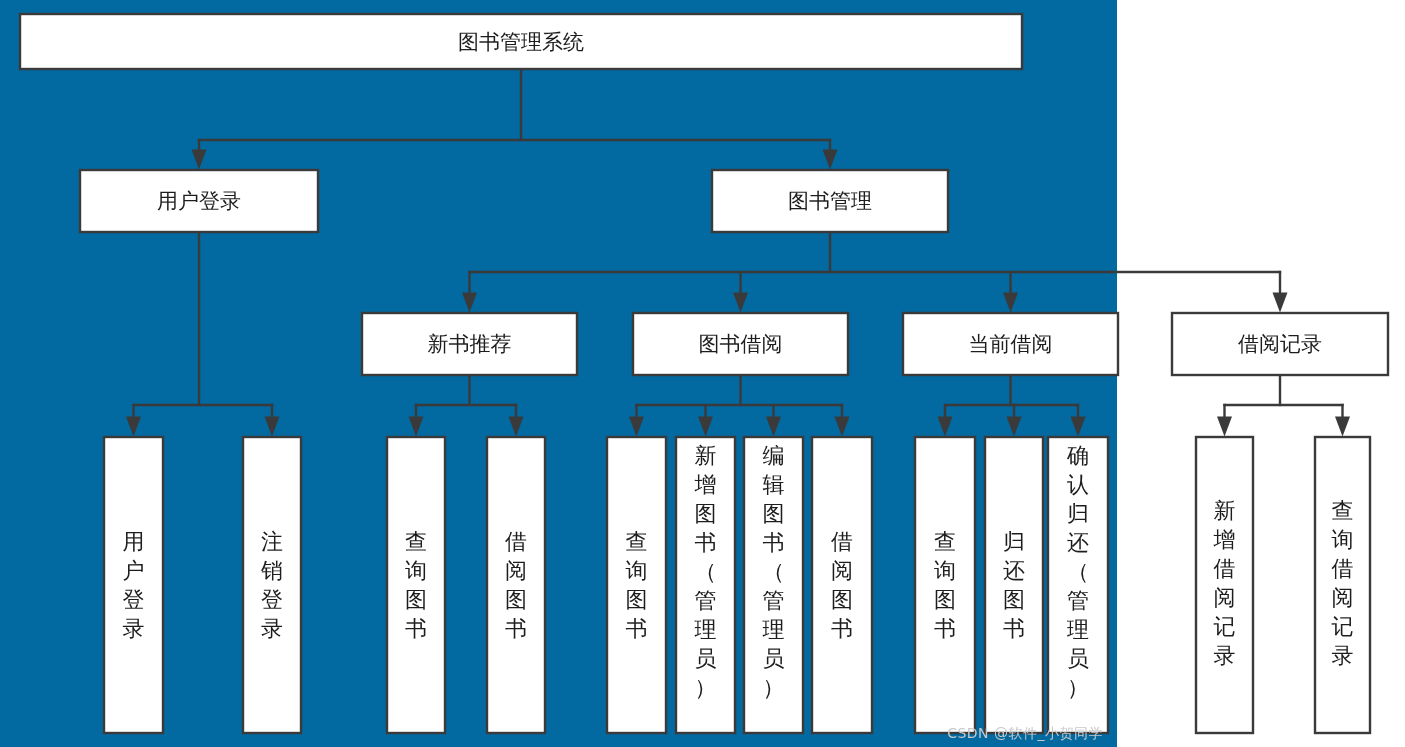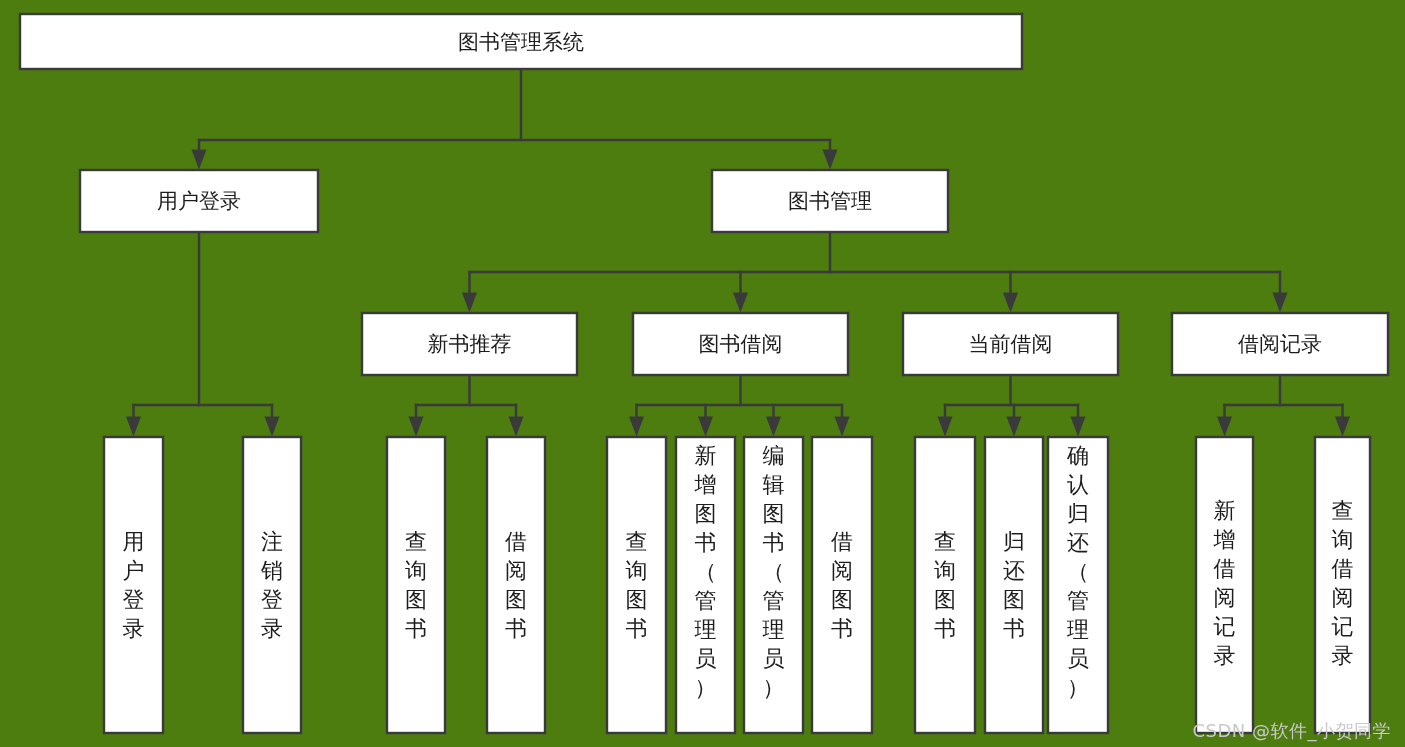"图书管理系统" #diagram-root { background: #4d7c0f -> #0369a1; width: 1405px -> 1117px }
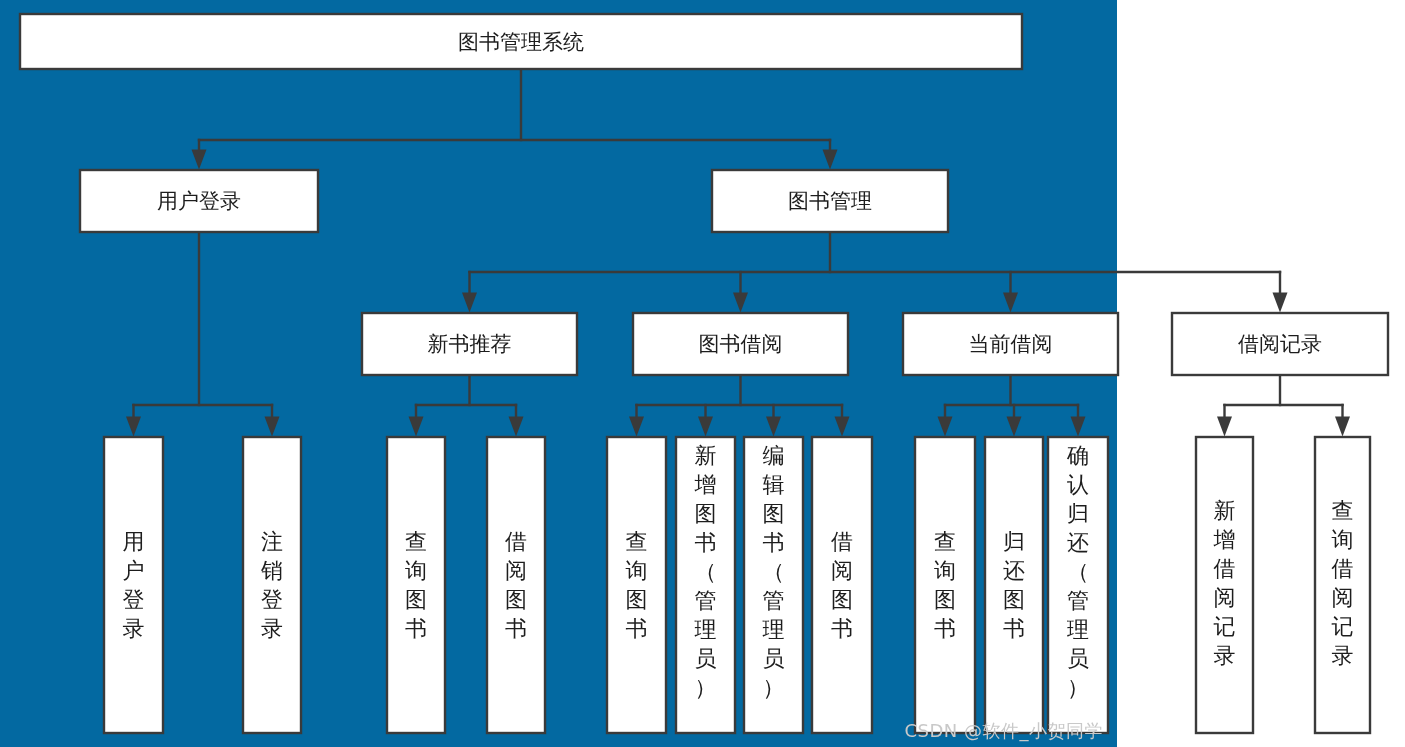"CSDN @软件_小贺同学" .watermark { font-size: 18px -> 14px }
